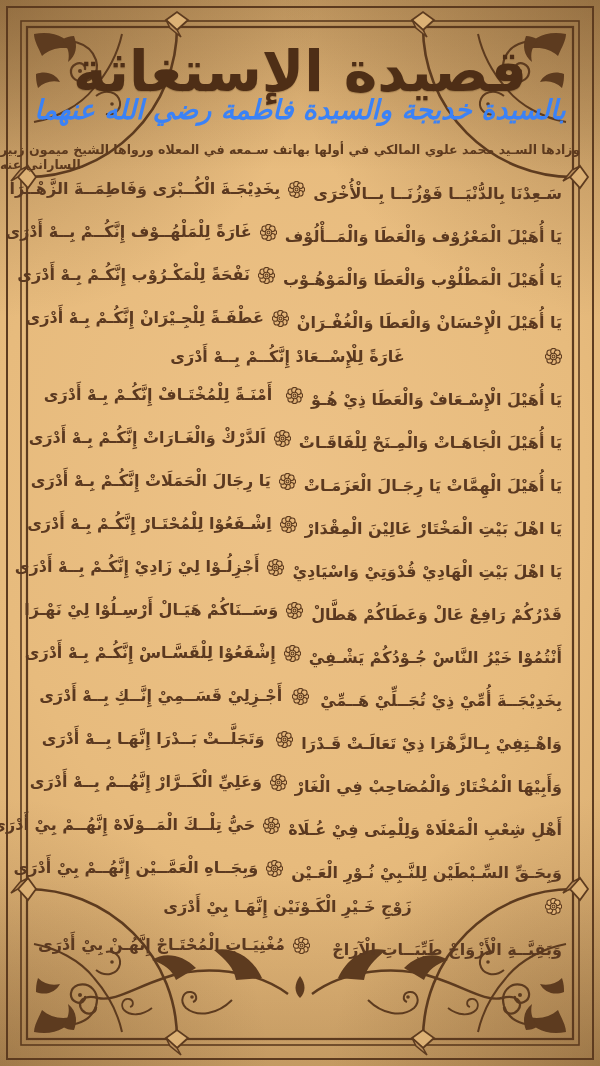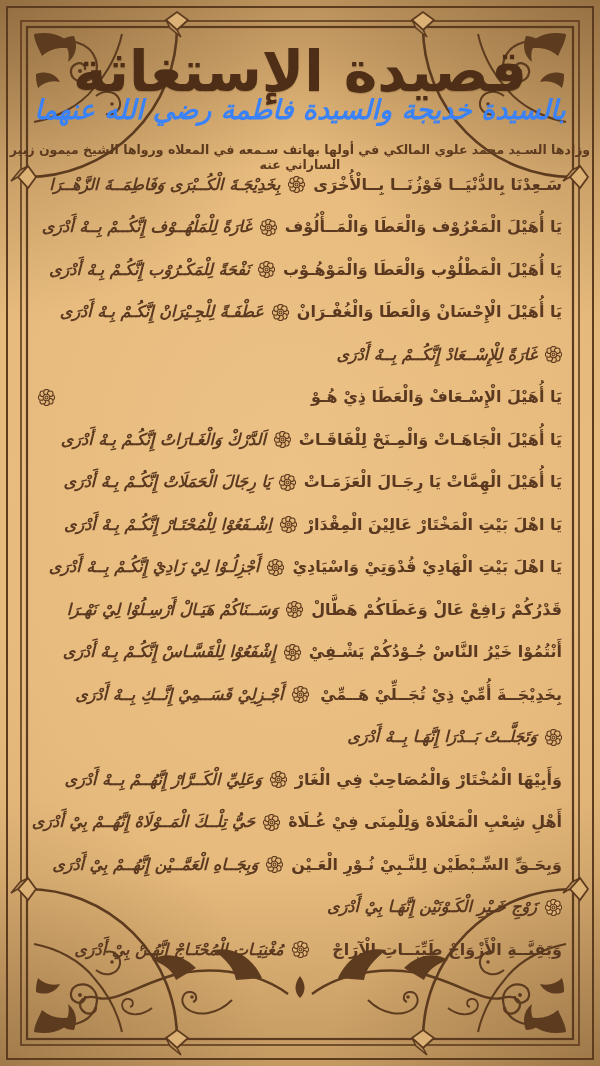"وزادها السـيد محمد علوي المالكي" .page-attribution { text-align: center -> left }
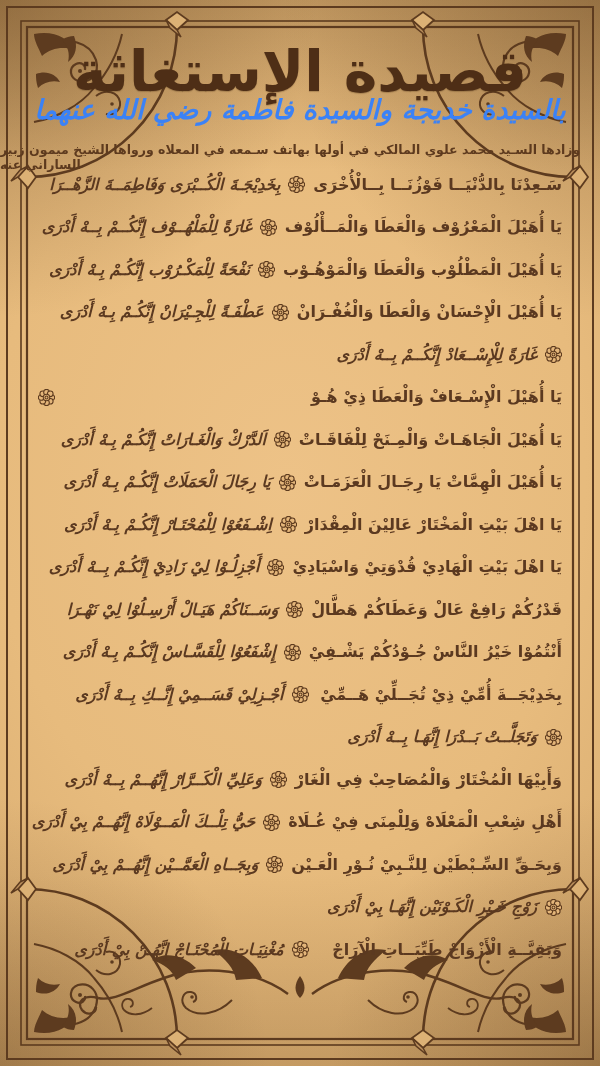"بِخَدِيْجَـةَ الْكُــبْرَى وَفَاطِمَــةَ" .h-second { font-style: italic -> none; text-align: right -> center }
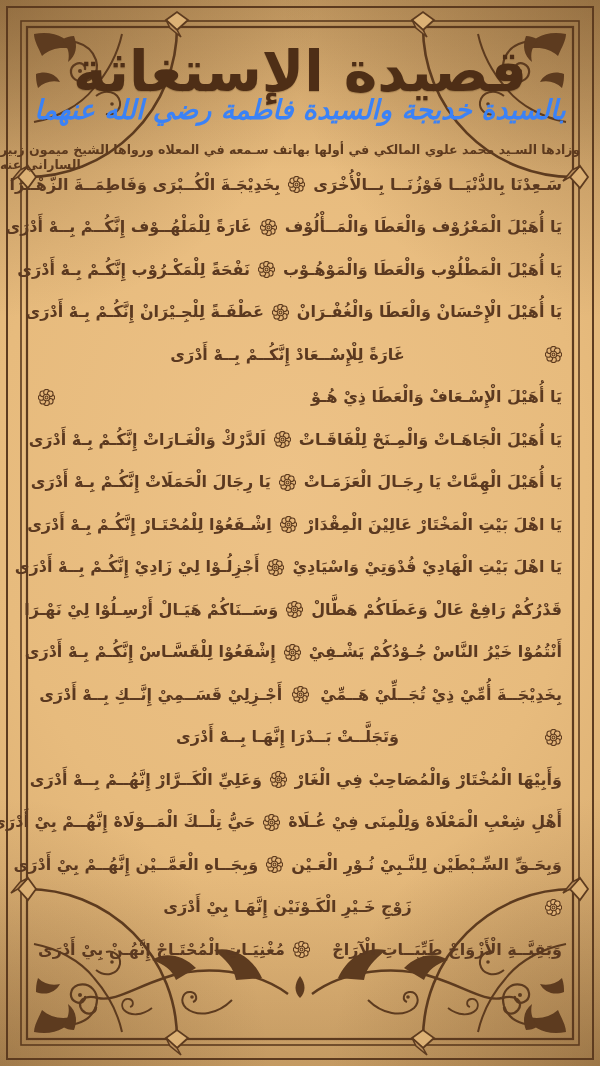"سَـعِدْنَا بِالدُّنْيَــا فَوْزُنَــا" .h-first { margin-top: none -> 10px }
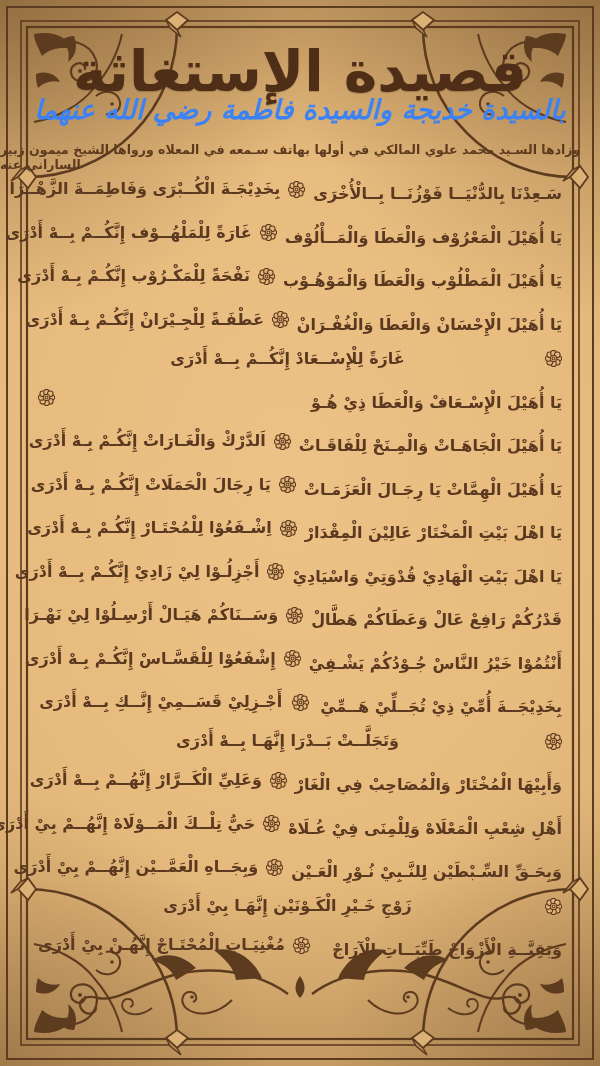"أَمْنَـةً لِلْمُخْتَـافْ إِنَّكُـمْ" span.hemistich { html: none -> <span>أَمْنَـةً لِلْمُخْتَـافْ إِنَّكُـمْ بِـهْ أَدْرَى</span> }
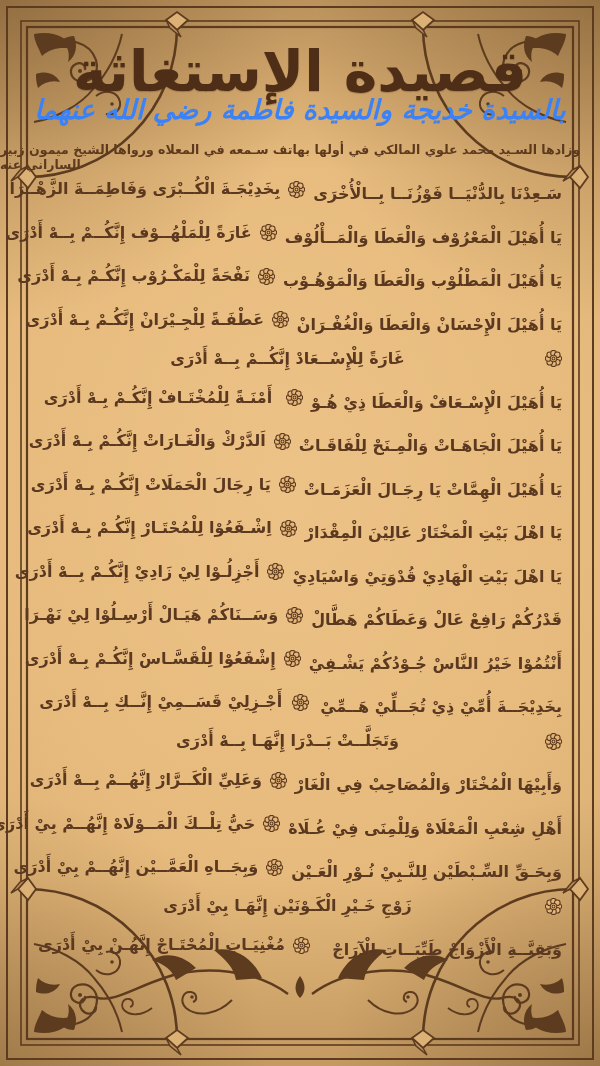"وَاهْـتِفِيْ بِـالزَّهْرَا ذِيْ" span.hemistich { html: none -> <span>وَاهْـتِفِيْ بِـالزَّهْرَا ذِيْ تَعَالَـتْ قَـدْرَا</span> }
